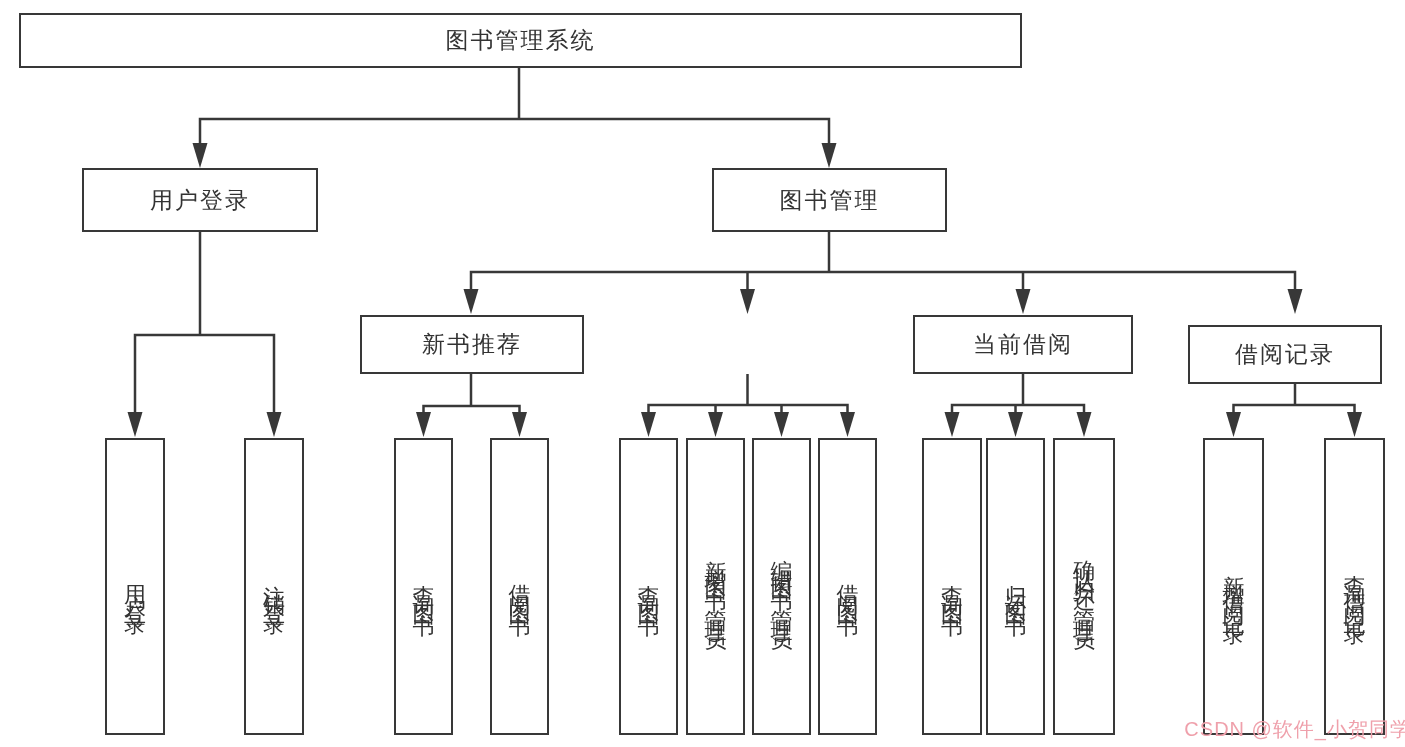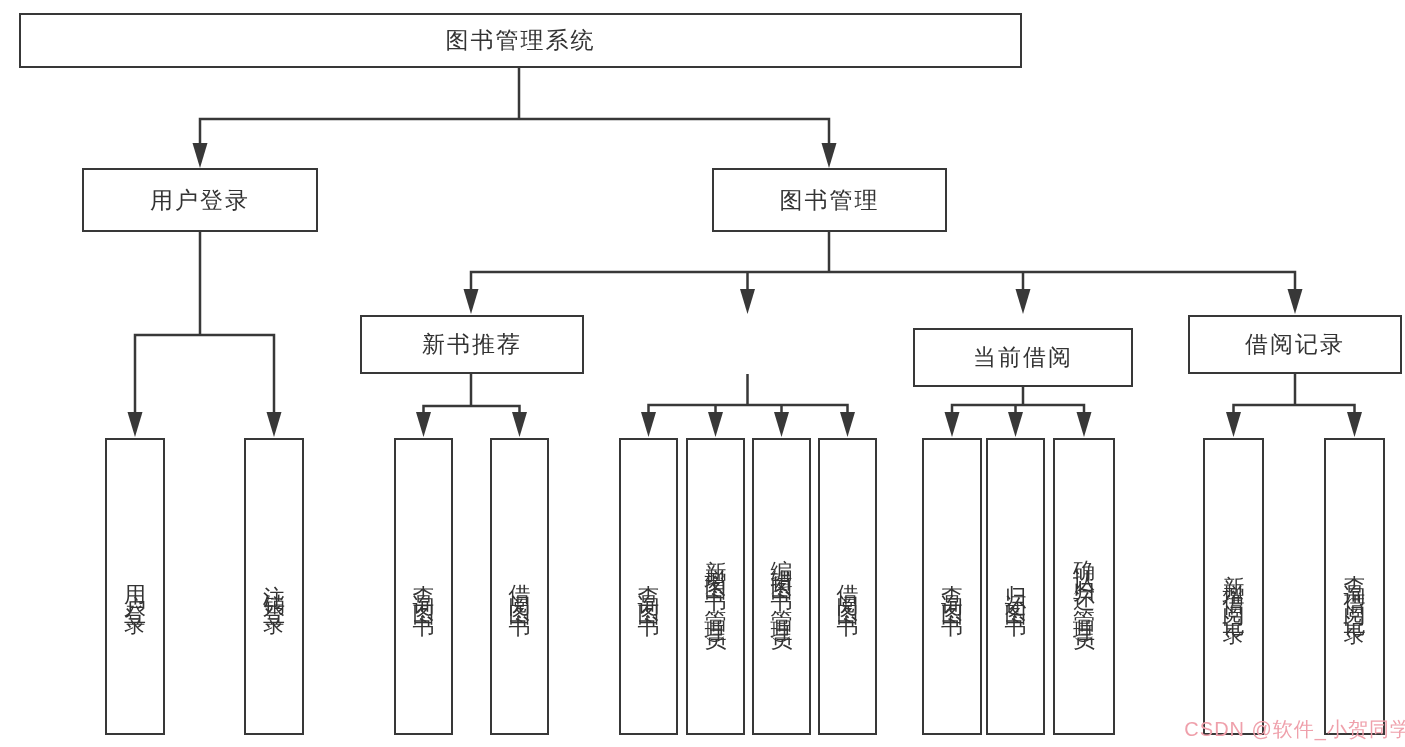"当前借阅" div.box { top: 328px -> 315px }
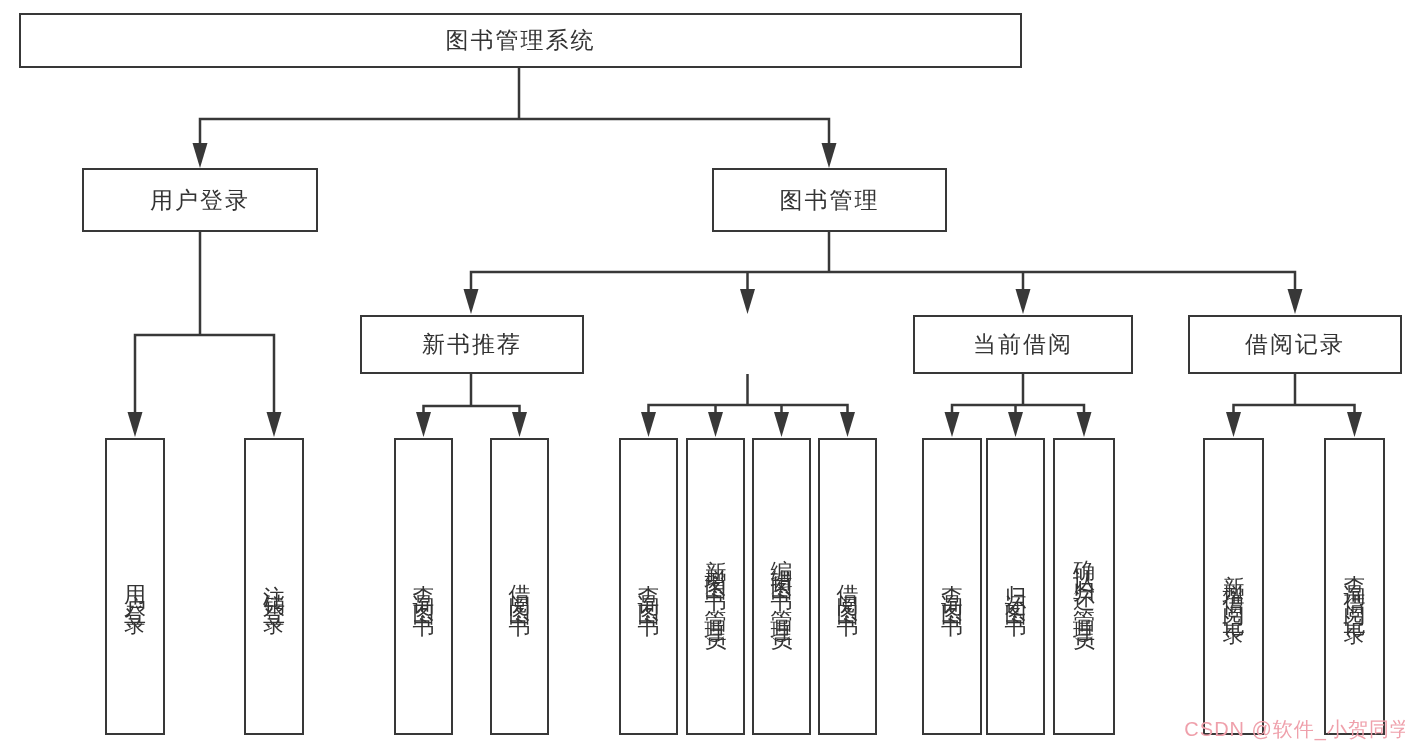"借阅记录" div.box { top: 315px -> 325px; width: 214px -> 194px }
